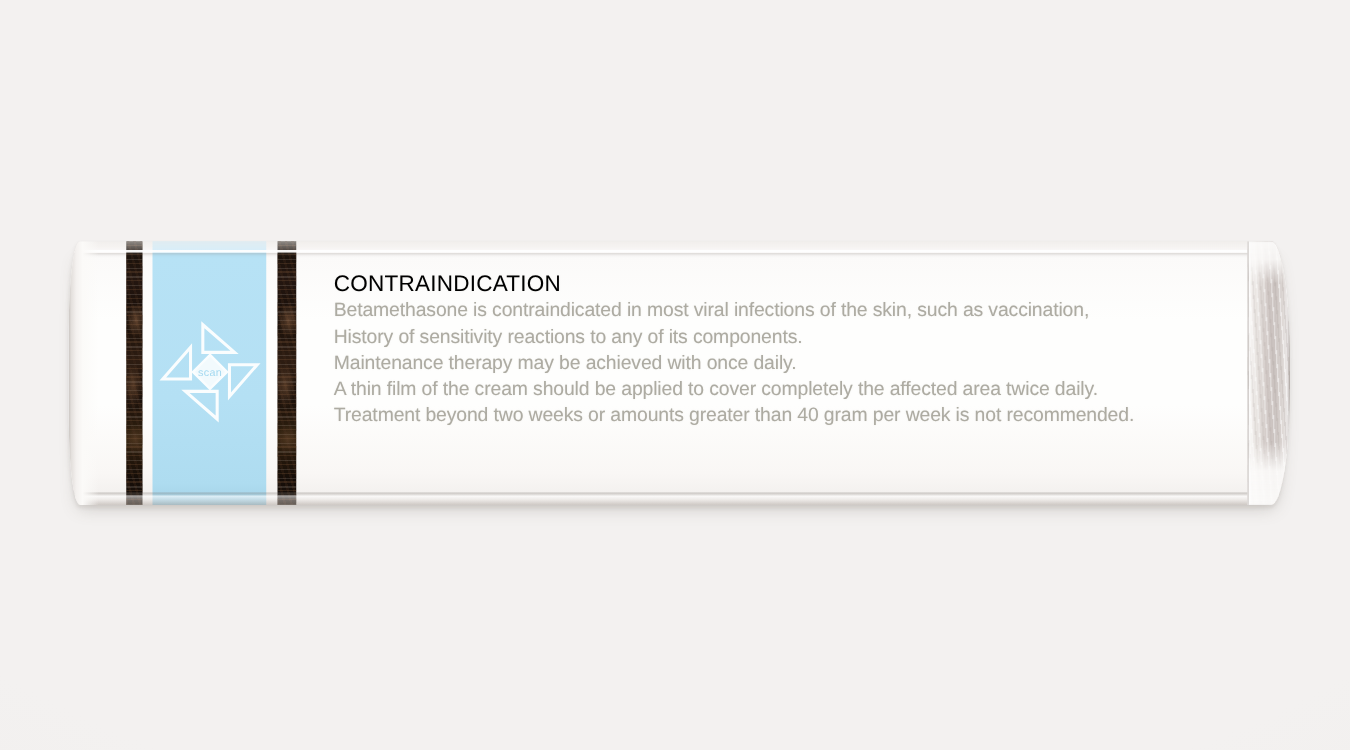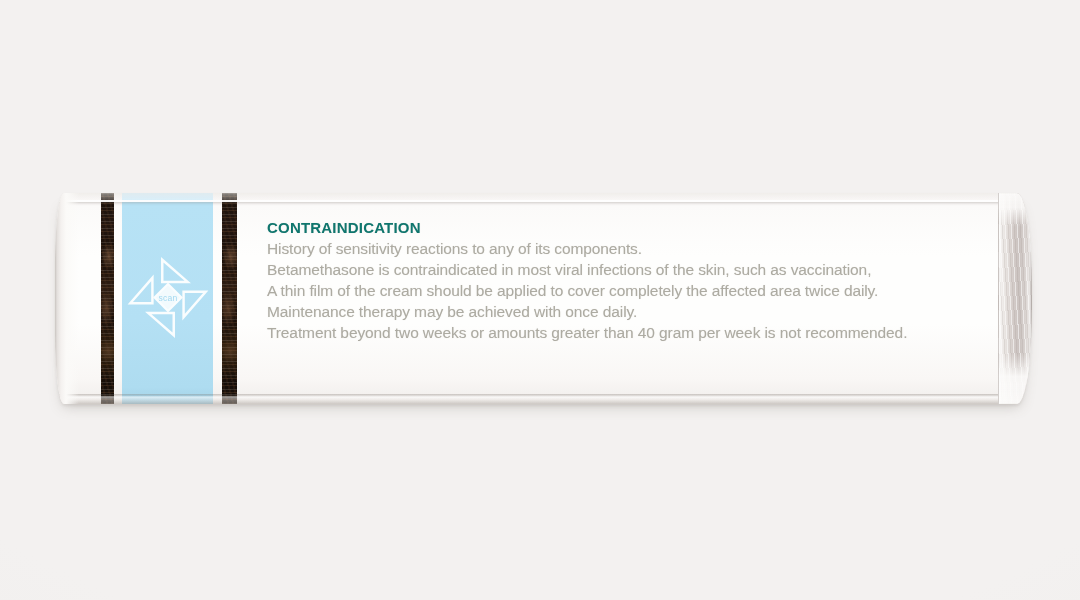"CONTRAINDICATION" .text-block .h { color: #0f766e -> #000000; font-size: 15px -> 18px; font-weight: 700 -> 400 }
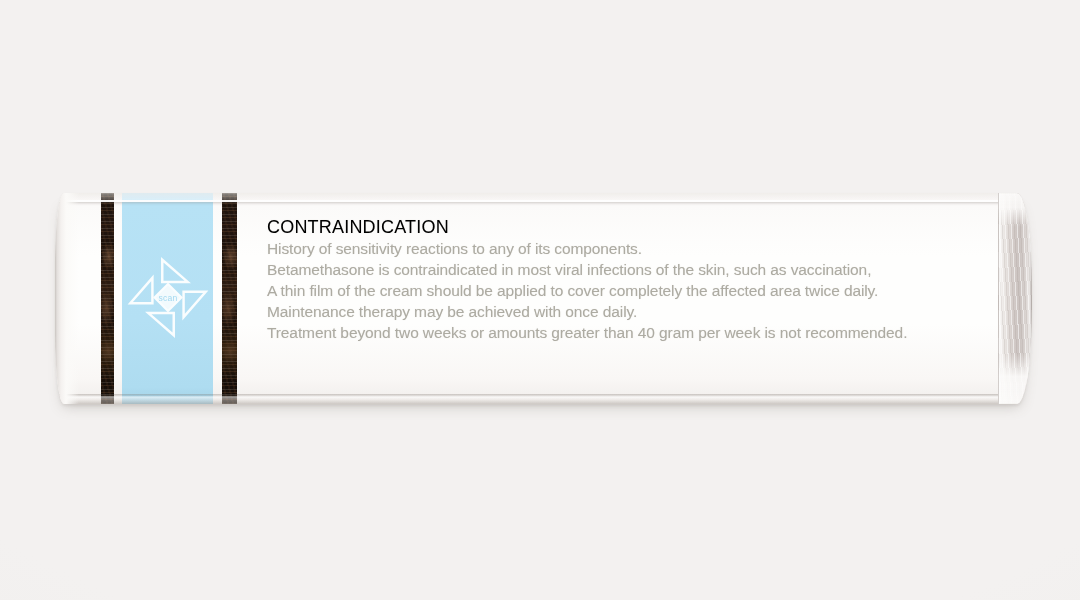"History of sensitivity reactions to" div { order: before "Betamethasone is contraindicated in most" -> after "Betamethasone is contraindicated in most" }
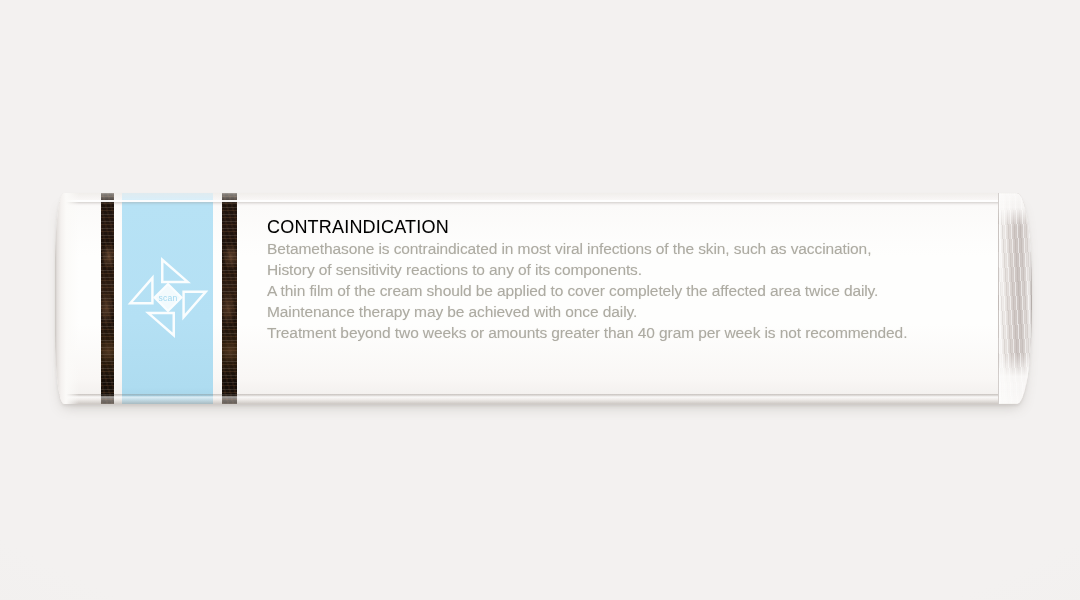"A thin film of the" div { order: before "Maintenance therapy may be achieved" -> after "Maintenance therapy may be achieved" }
